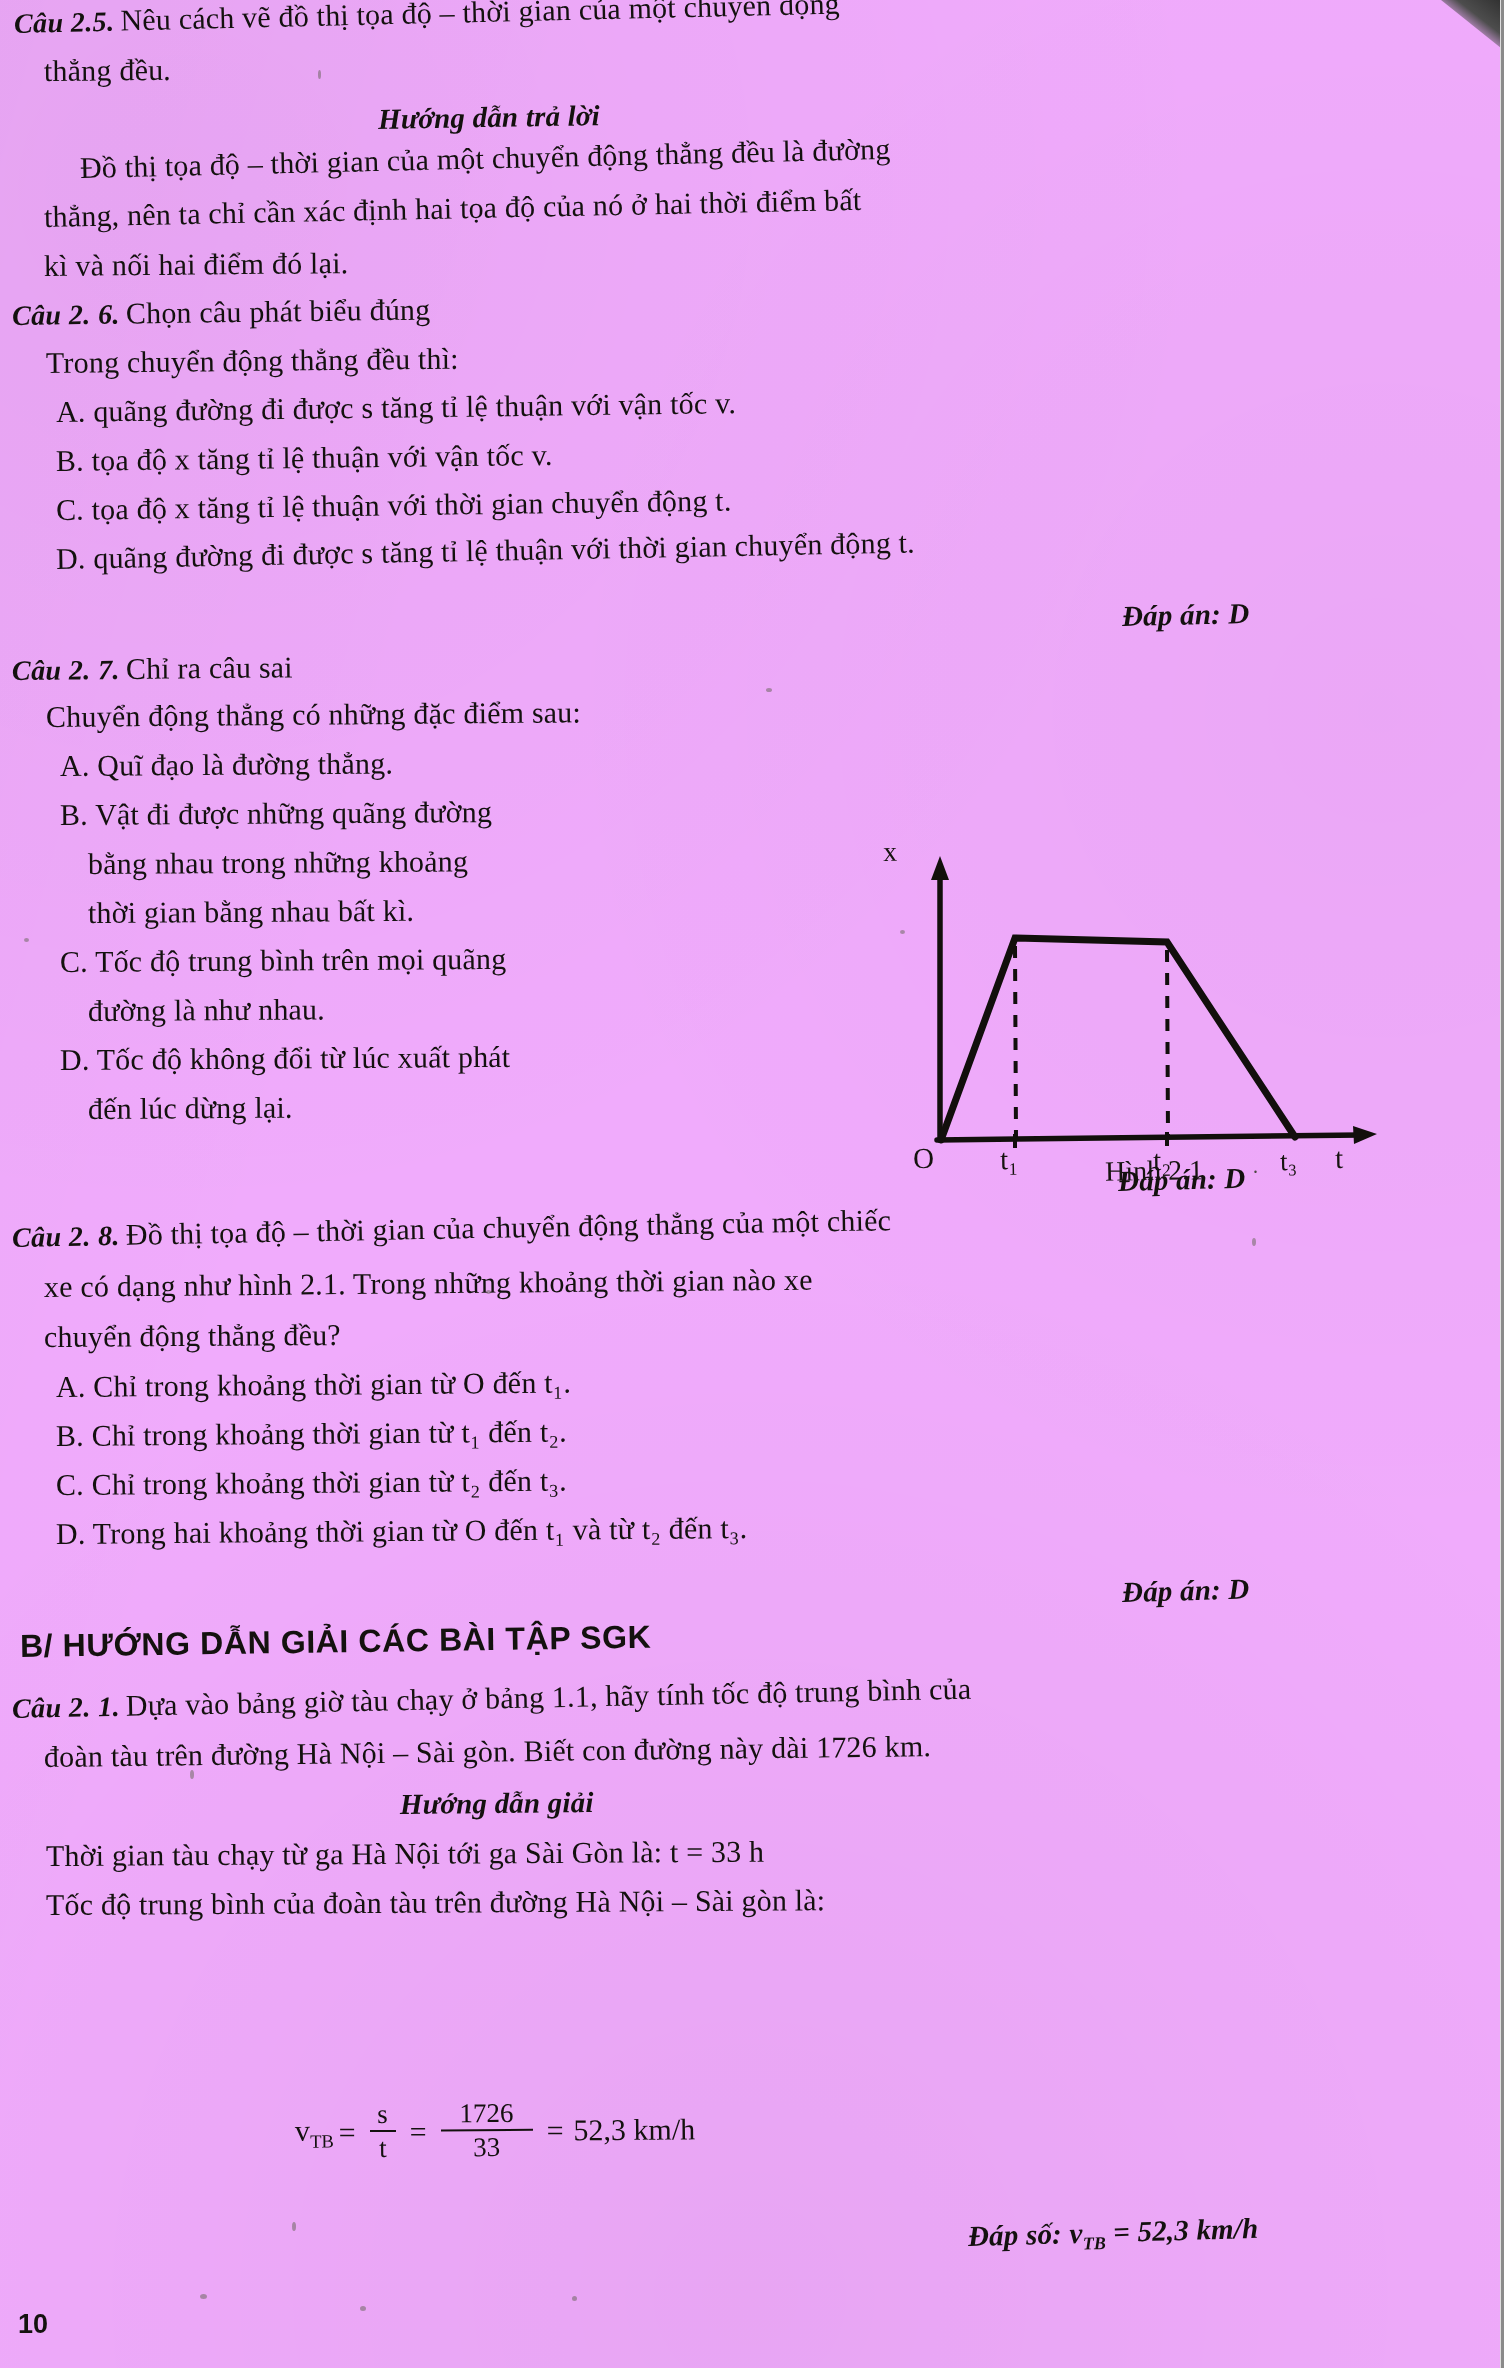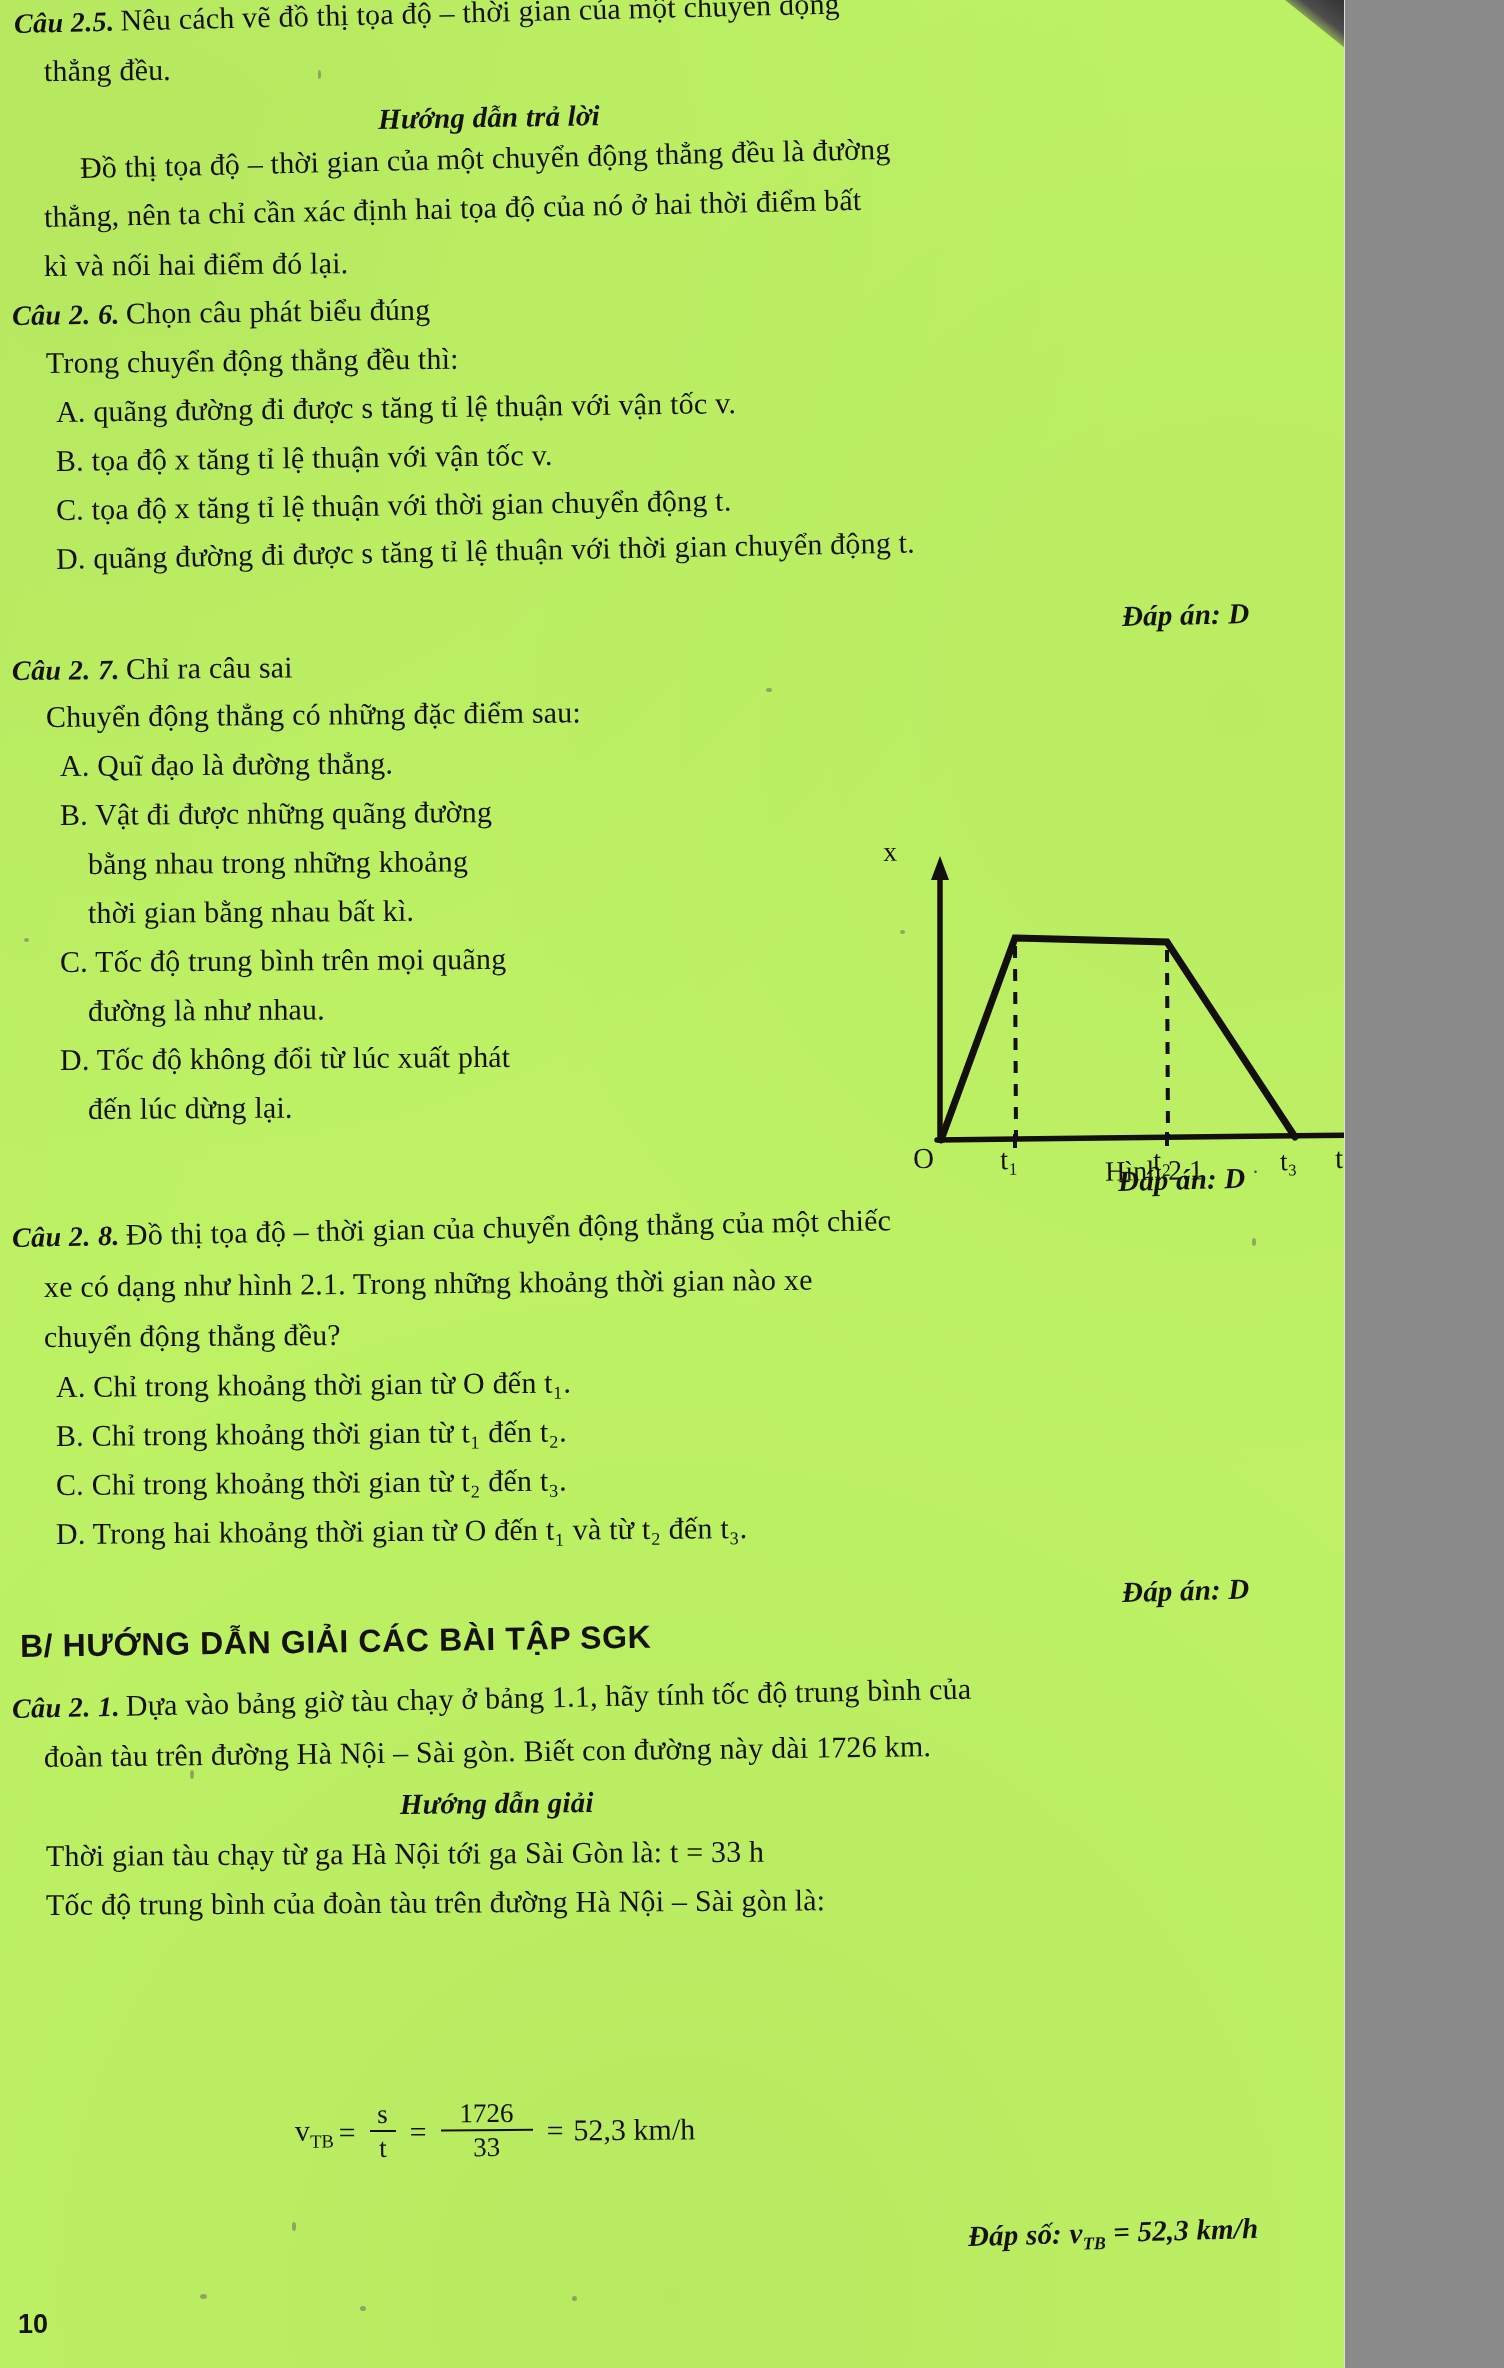"10" .page { background: #bef264 -> #f0abfc; width: 1344px -> 1500px }
